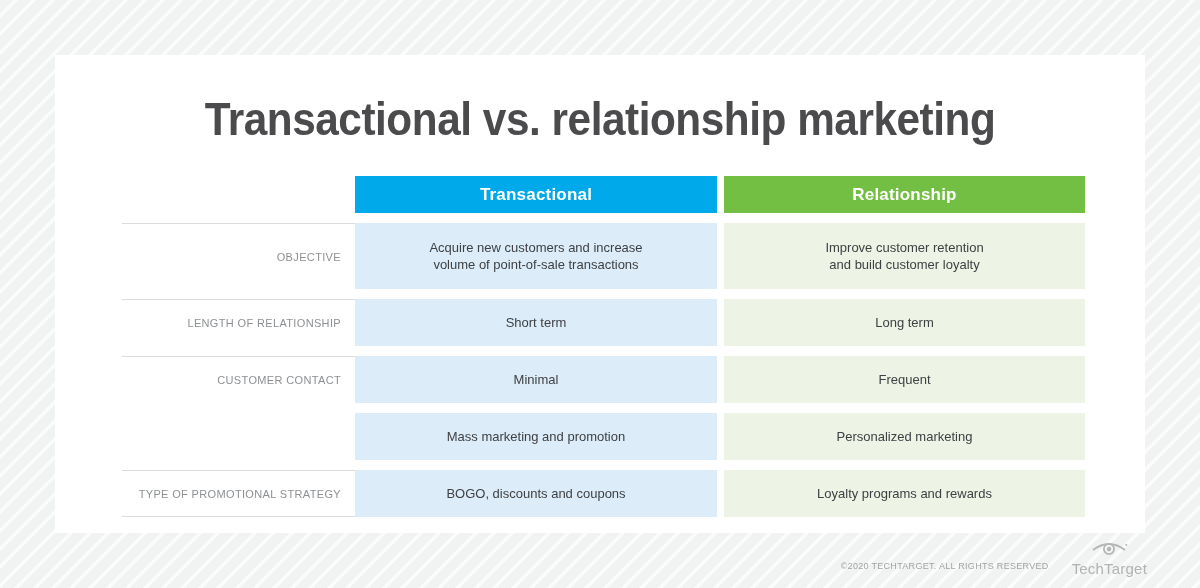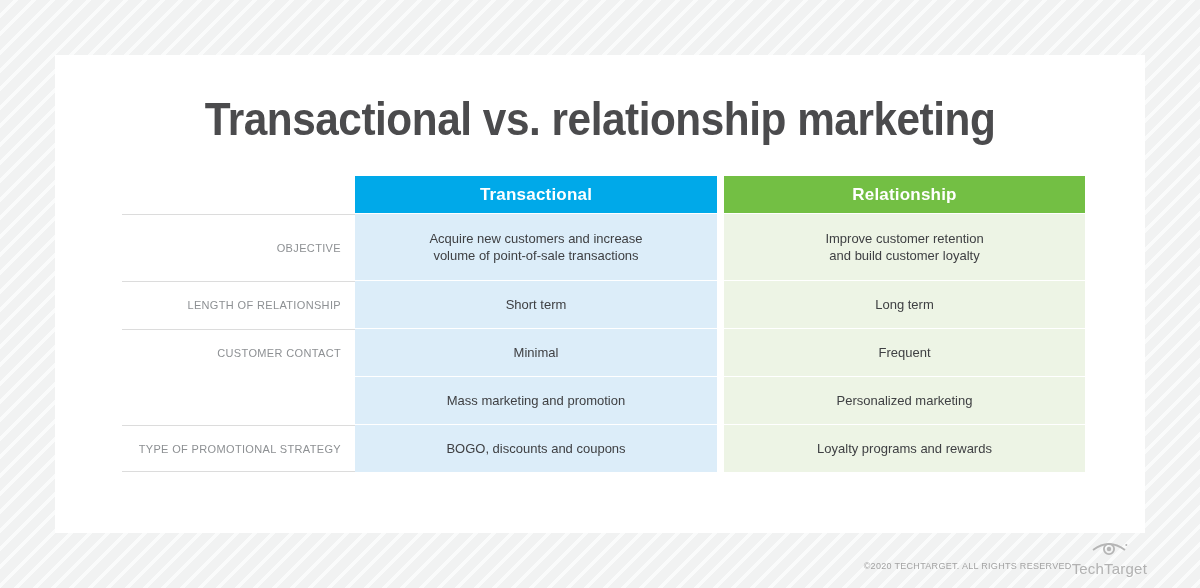"Transactional" .table { row-gap: 1px -> 10px }
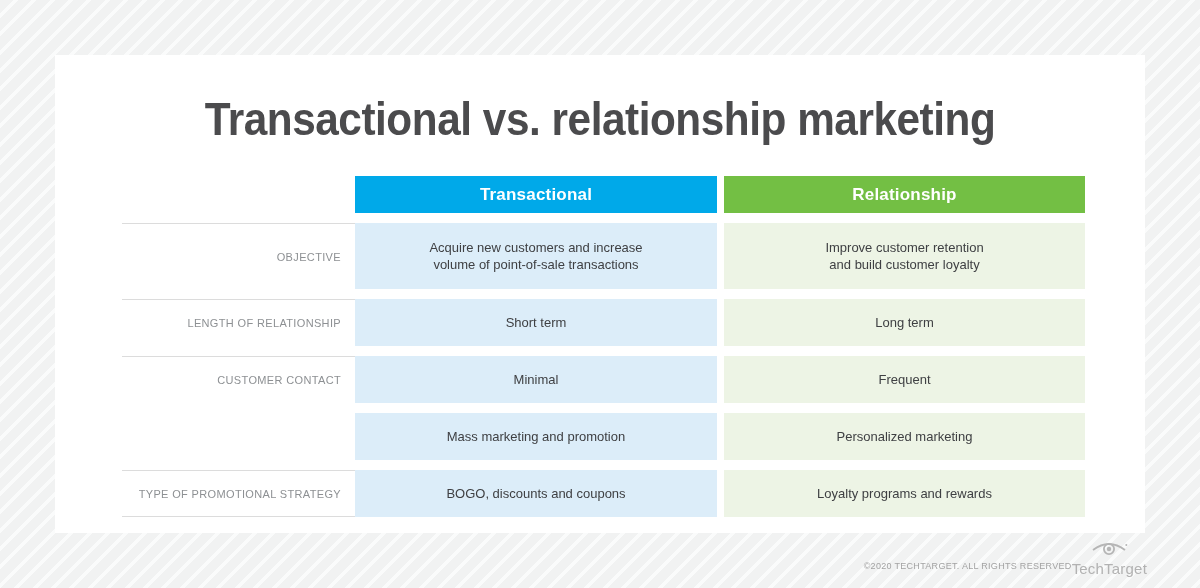"©2020 TECHTARGET. ALL RIGHTS RESERVED" .footer { gap: 0 -> 23px }
